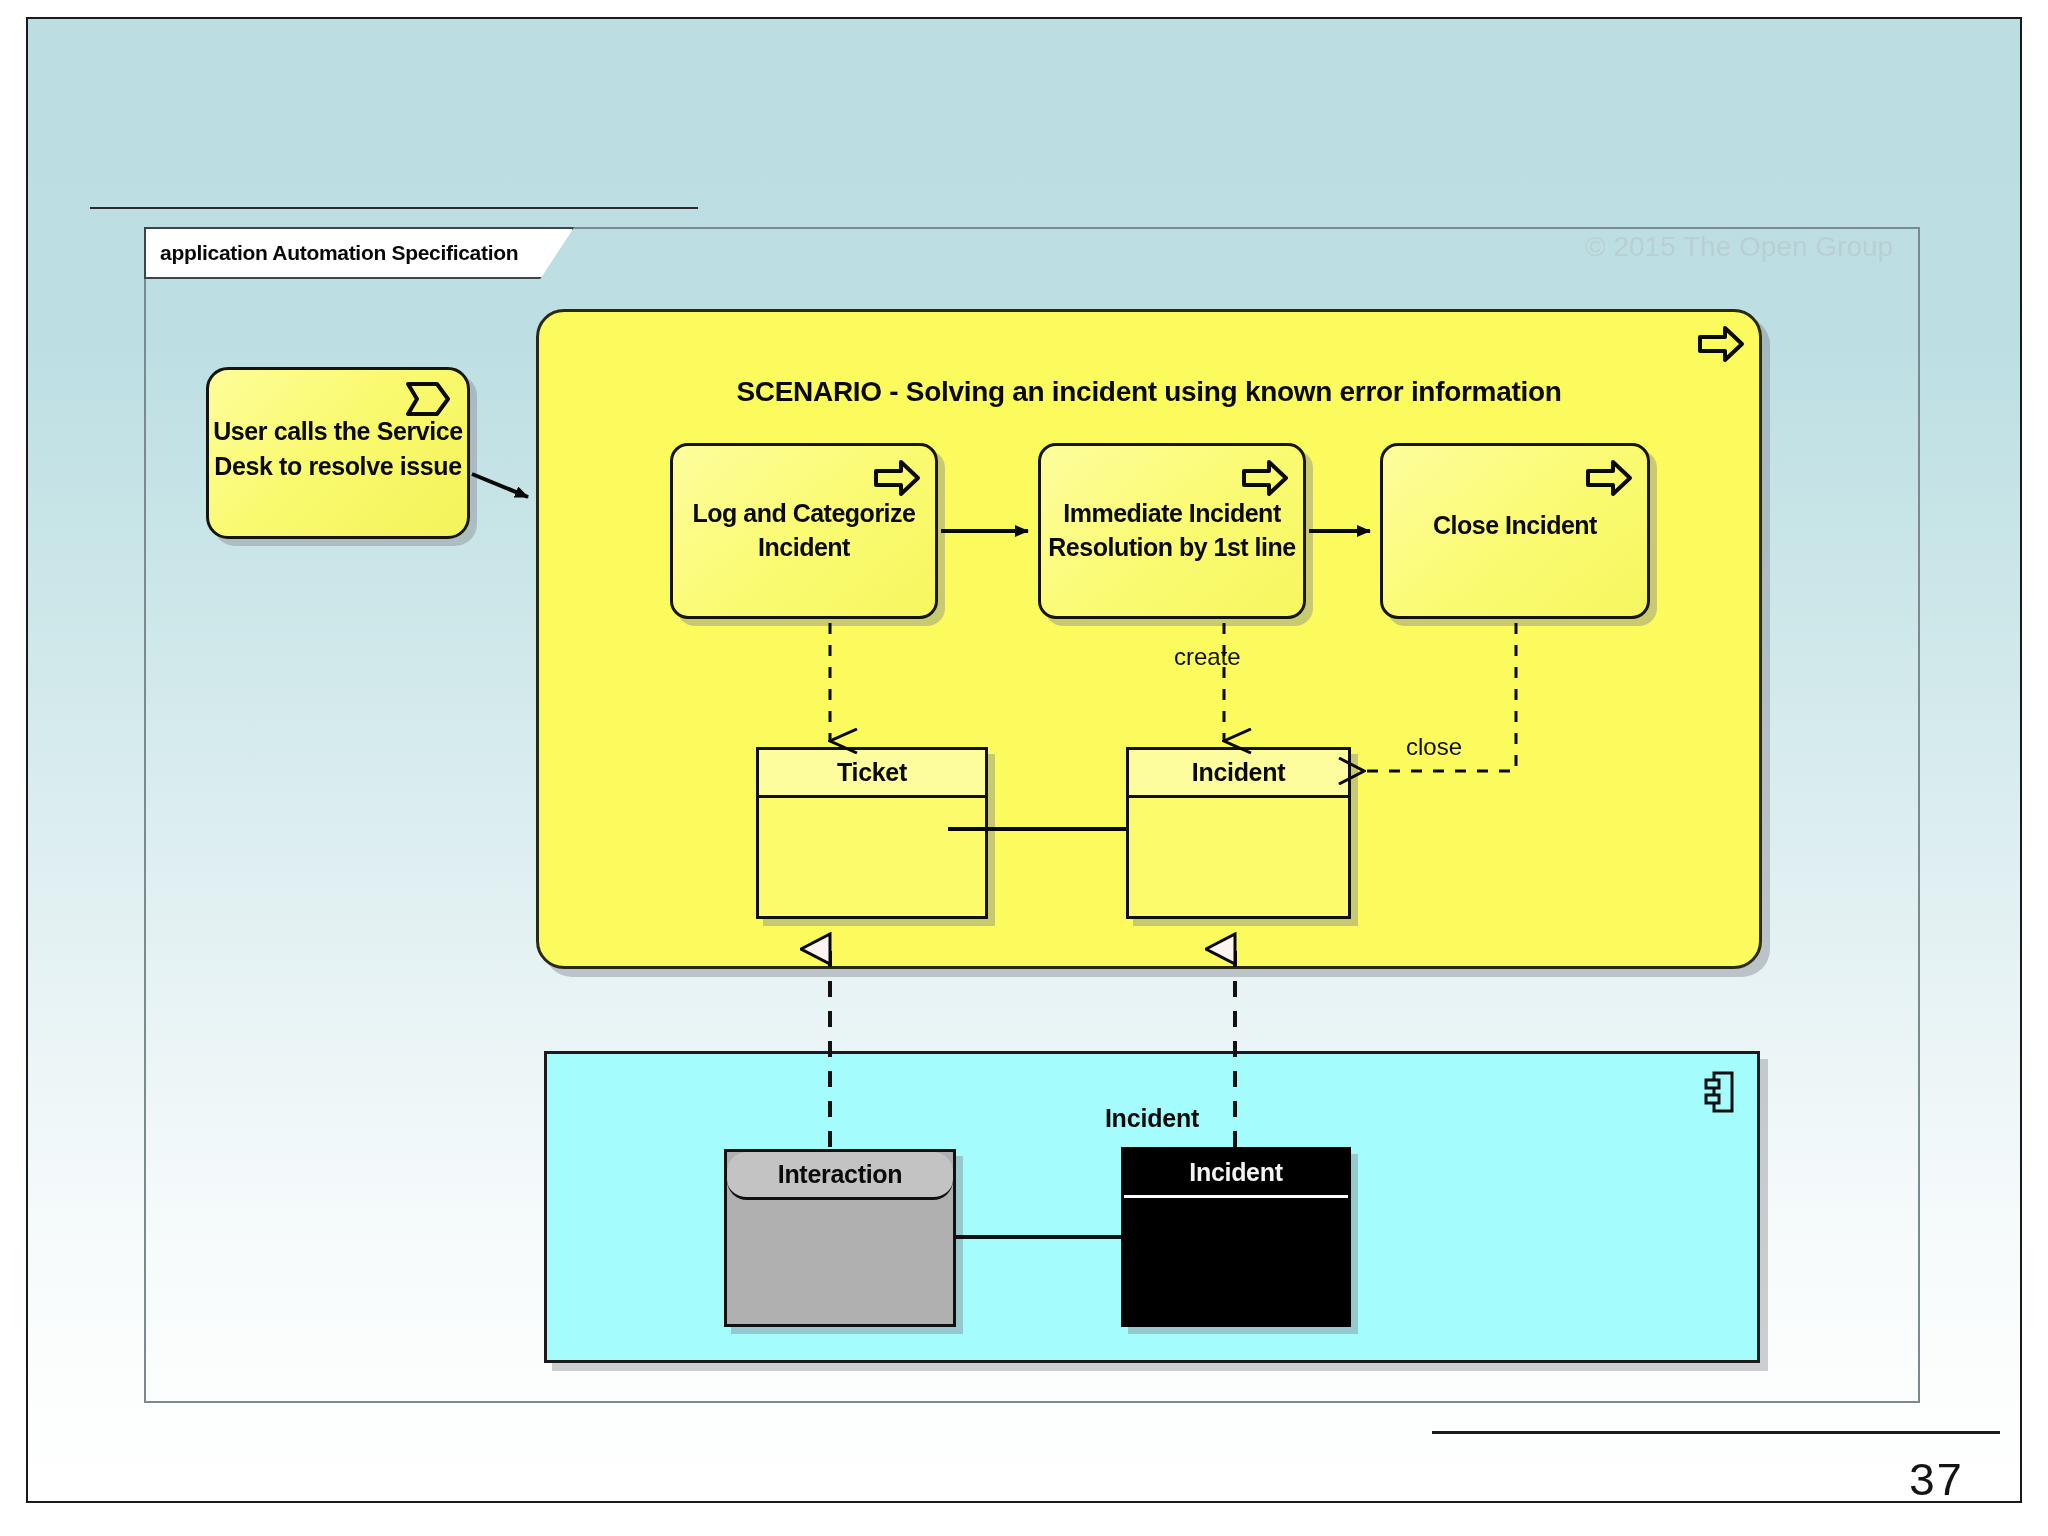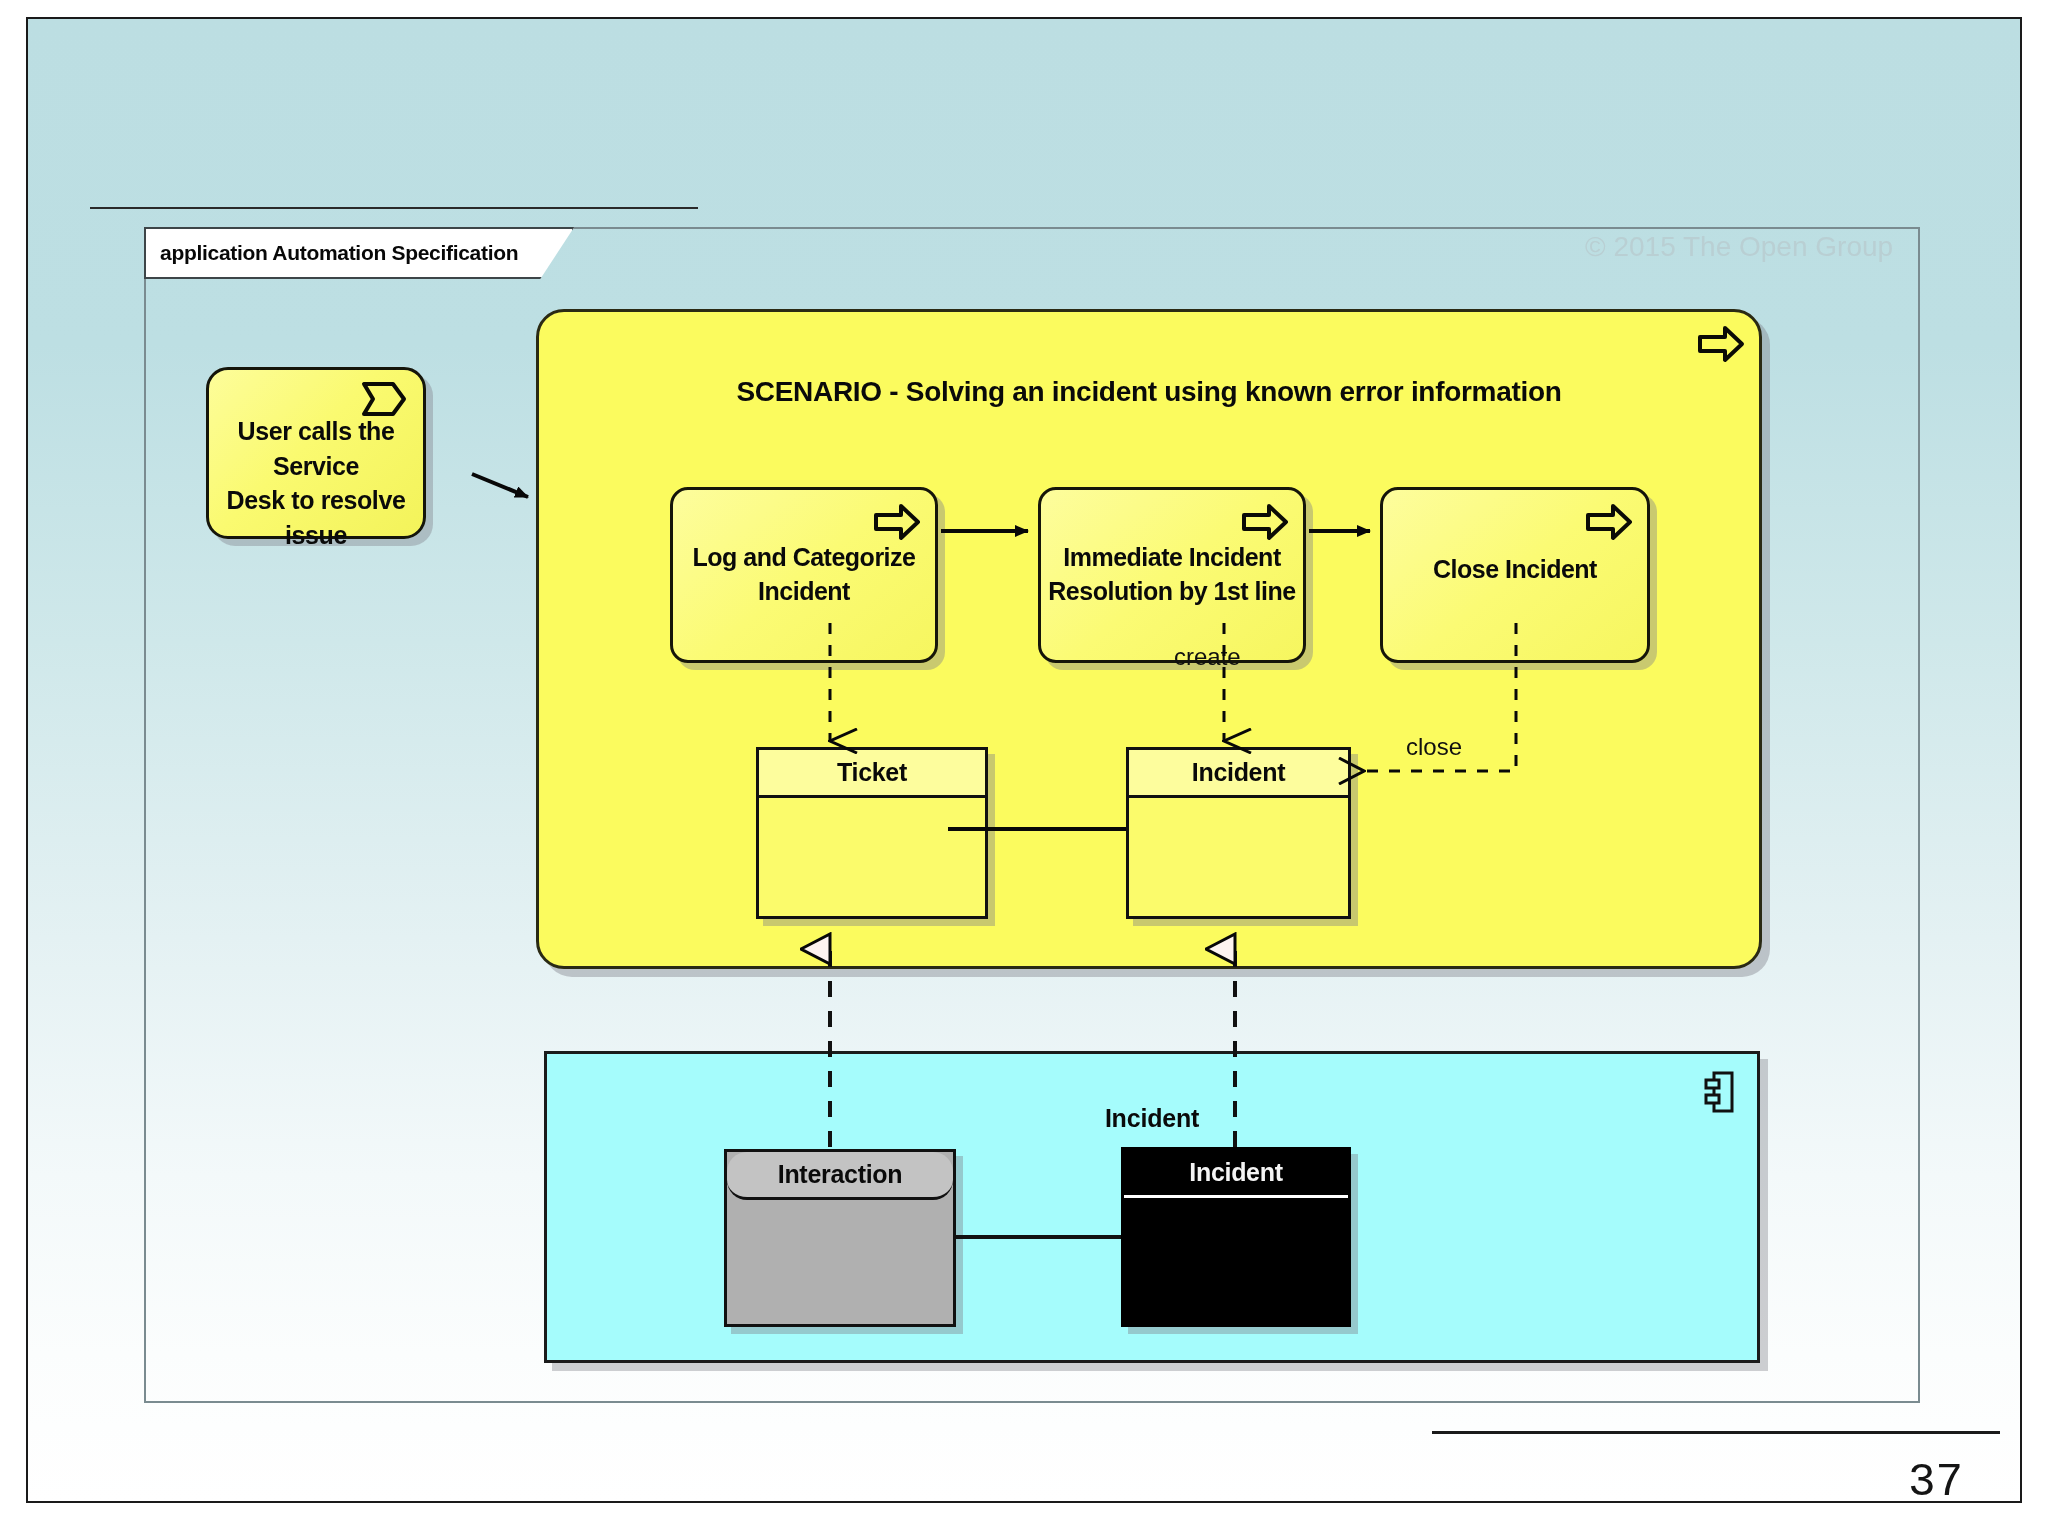"User calls the Service" #event-node { width: 220px -> 264px }
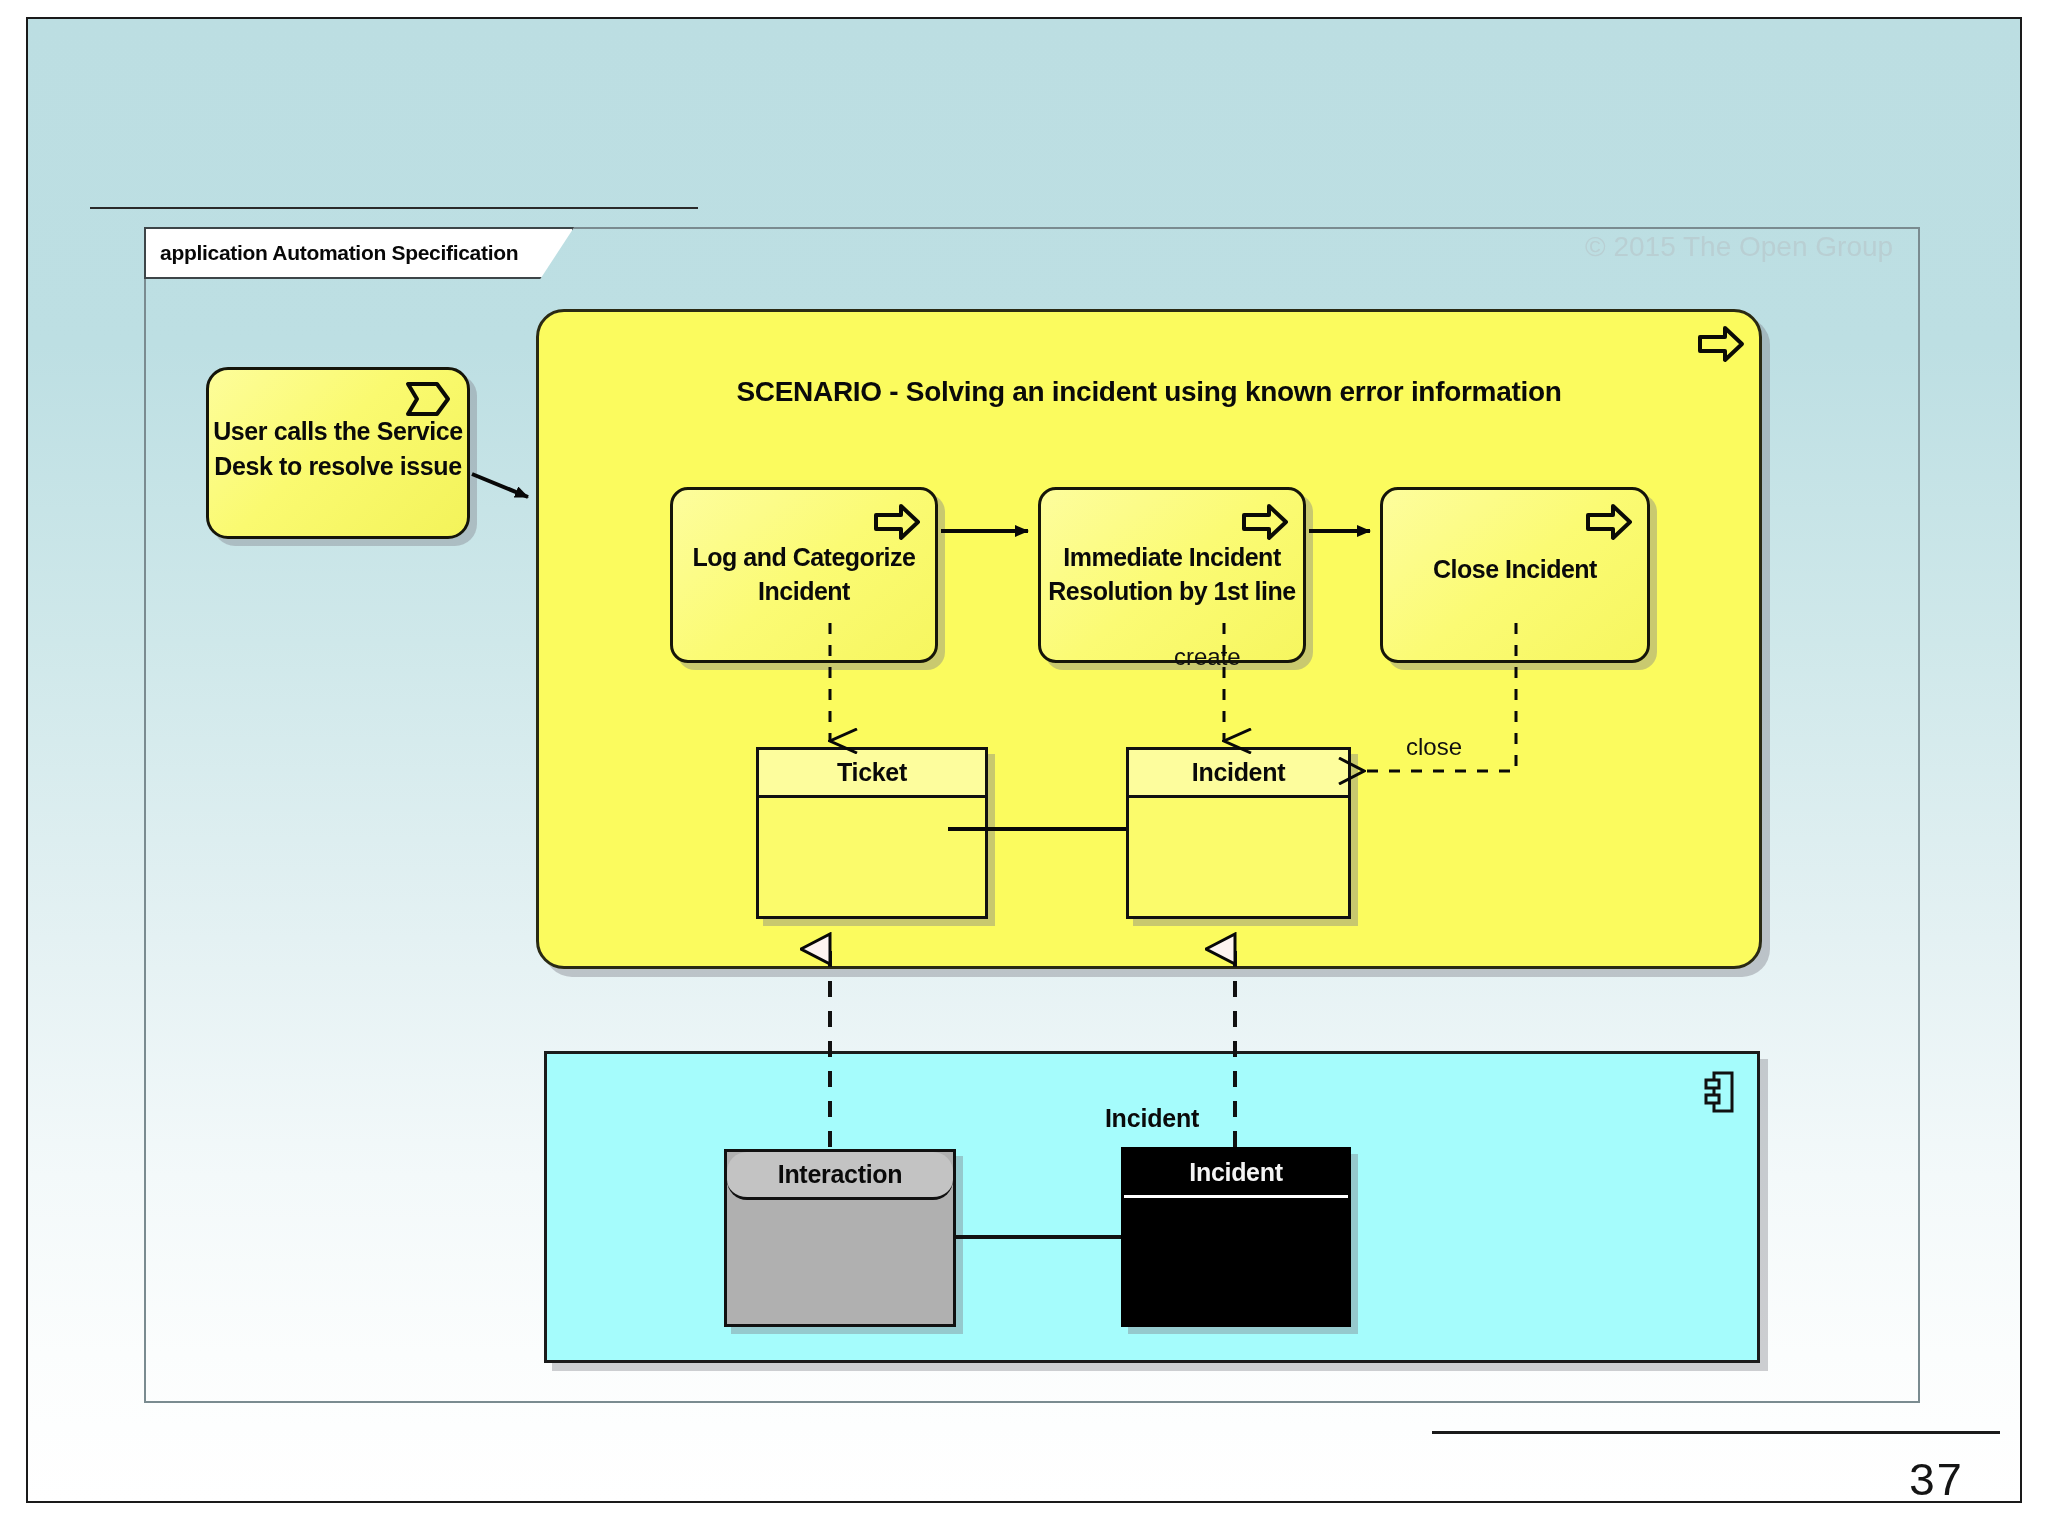"Log and Categorize" .process-box { margin-top: 44px -> none }
